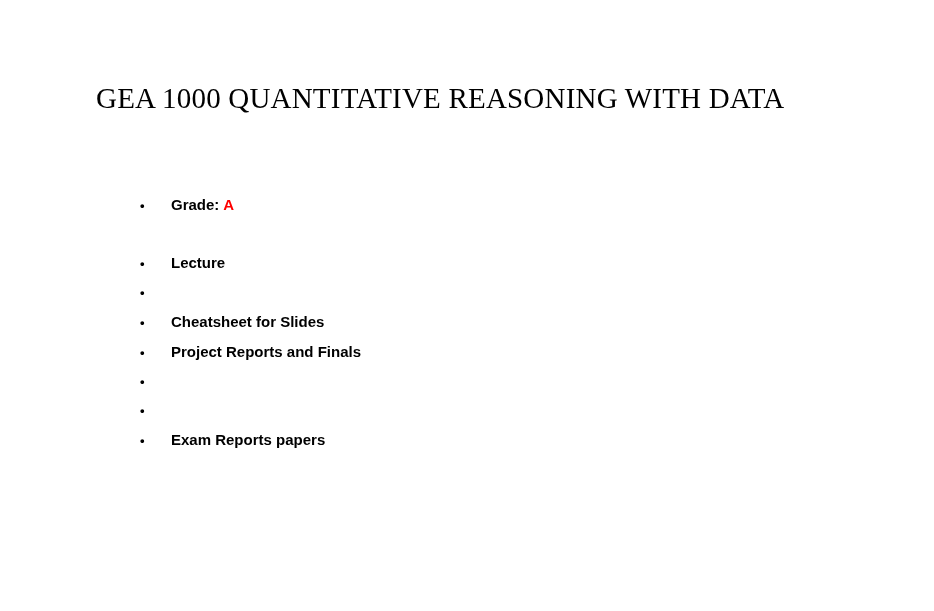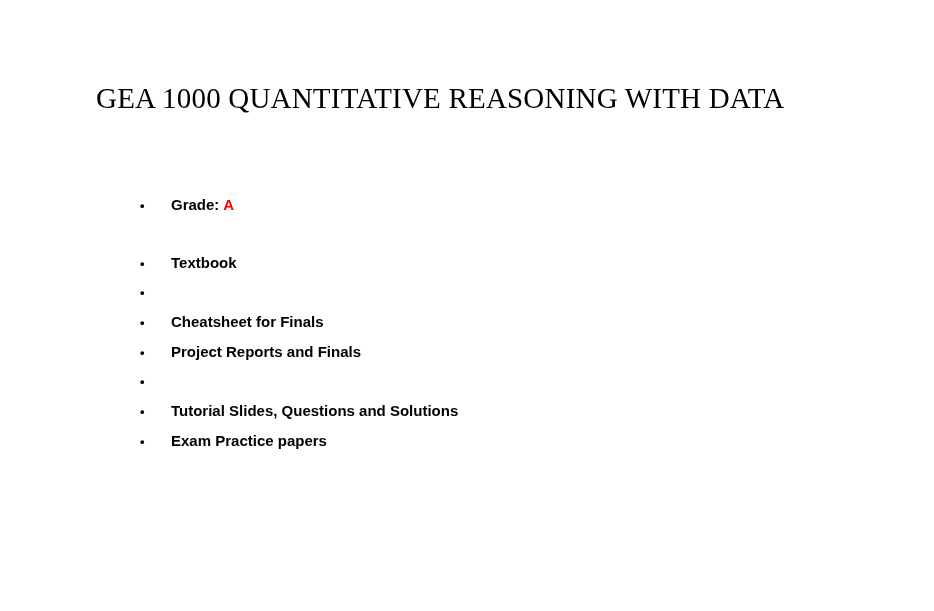"Textbook" span.bullet-text { text: Textbook -> Lecture }
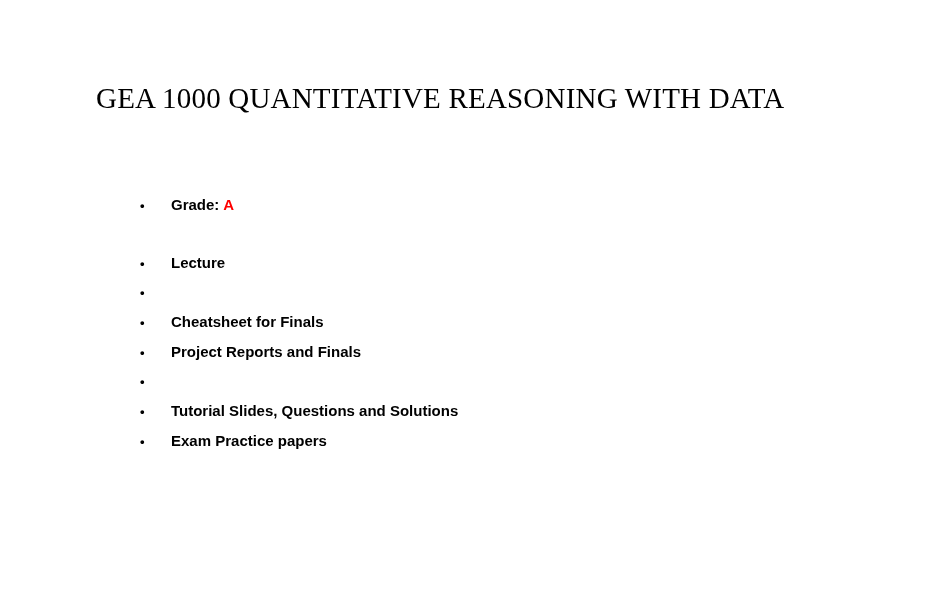"Cheatsheet for Finals" span.bullet-text { text: Finals -> Slides }
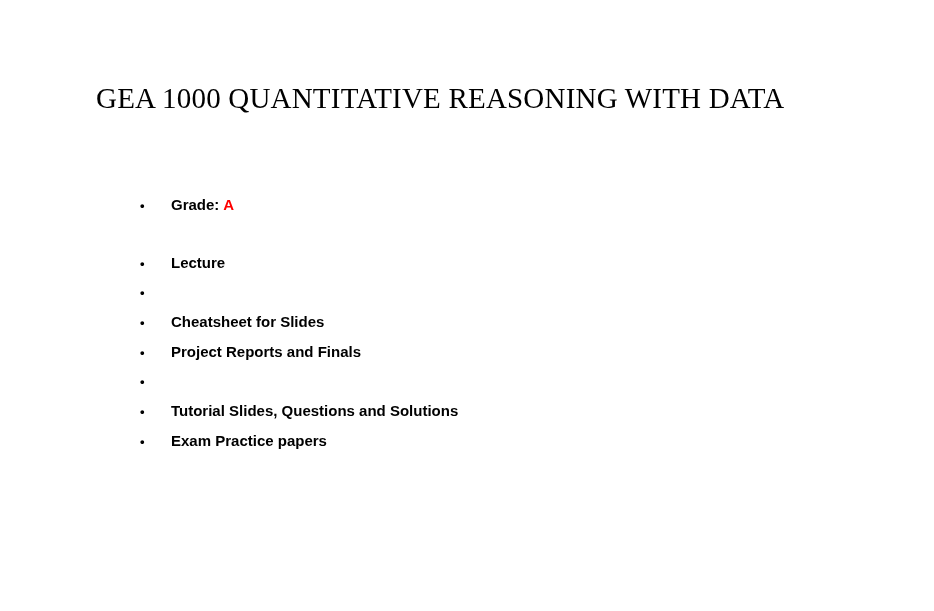"Tutorial Slides, Questions and Solutions" span.bullet-text { html: <span>Tutorial Slides, Questions and Solutions</span> -> none }
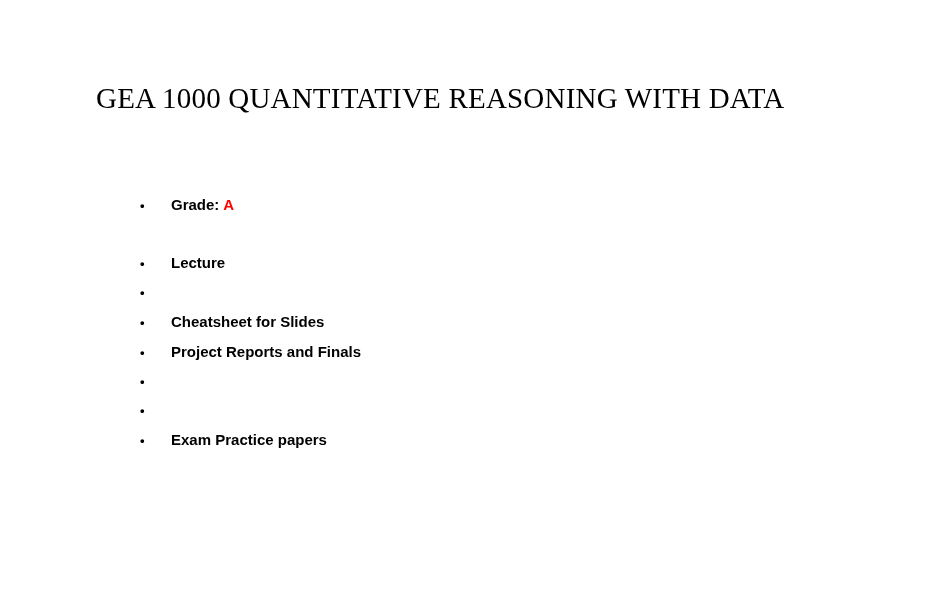"Exam Practice papers" span.bullet-text { text: Practice -> Reports }
